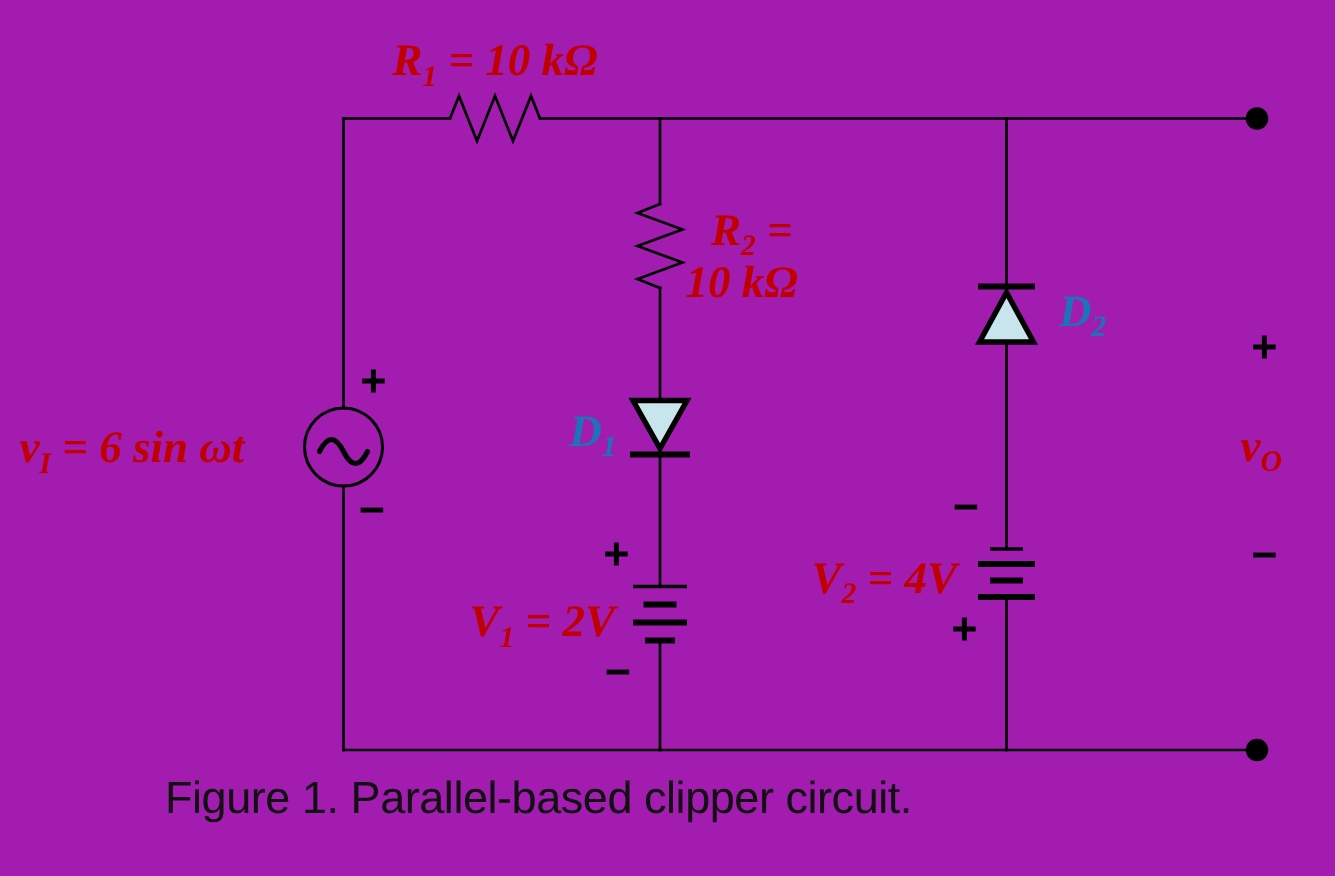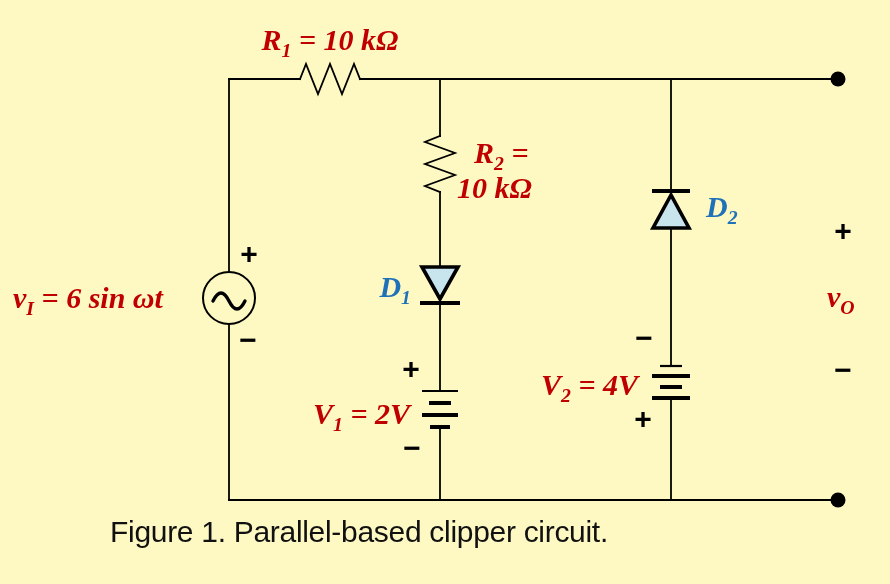"R1 = 10 kΩ" .stage { background: #fef9c3 -> #a21caf }
